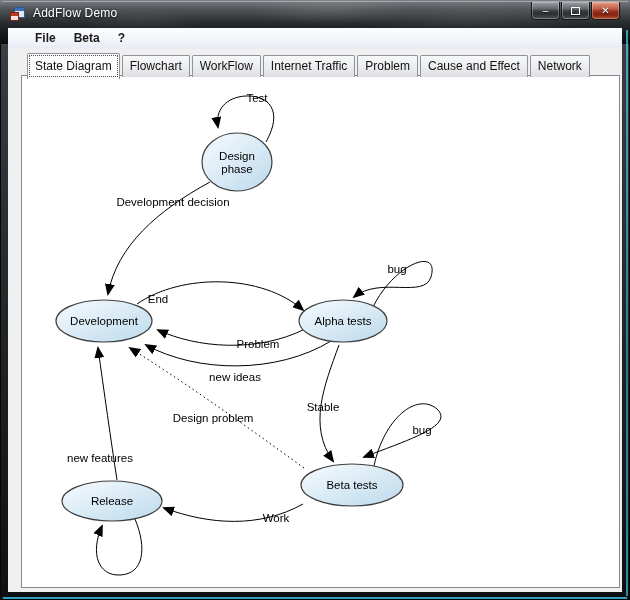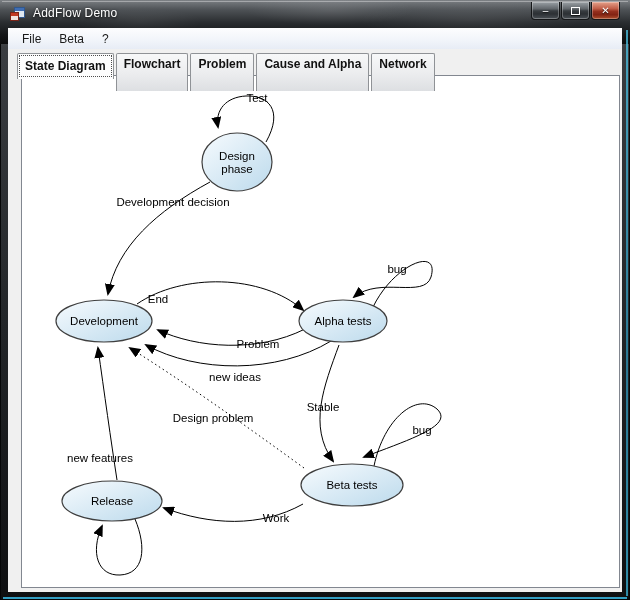"File" .menubar { align-items: flex-end -> flex-start; font-weight: none -> bold; padding-left: 5px -> 18px }
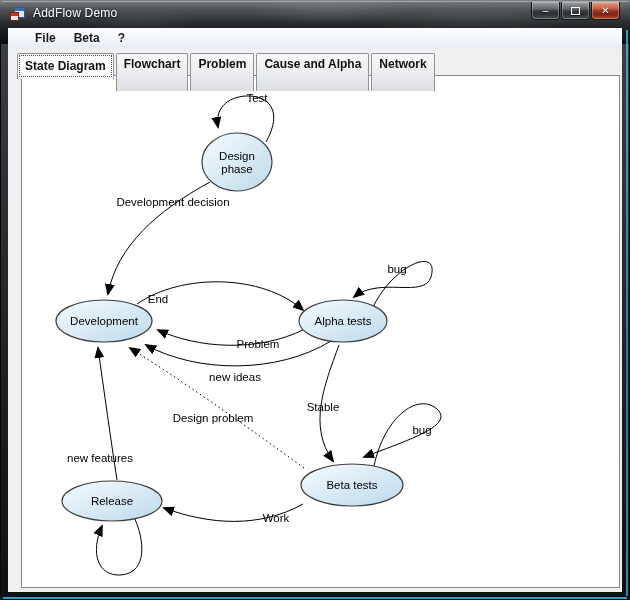"State Diagram" .tabstrip { align-items: flex-start -> center; font-weight: bold -> none; left: 9px -> 19px }
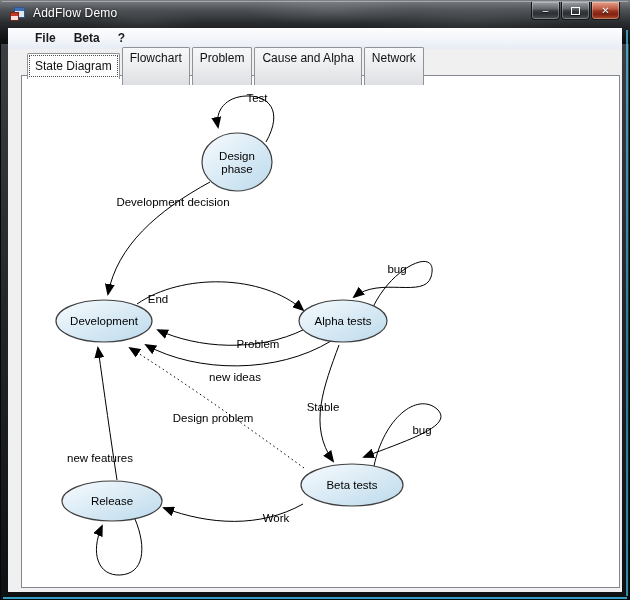"Flowchart" .tab { height: 38px -> 22px }
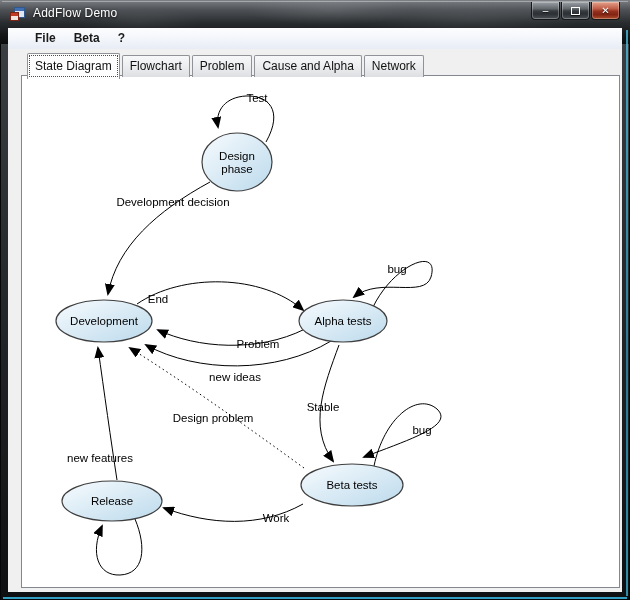"WorkFlow" div.tab { html: none -> <div>WorkFlow</div> }
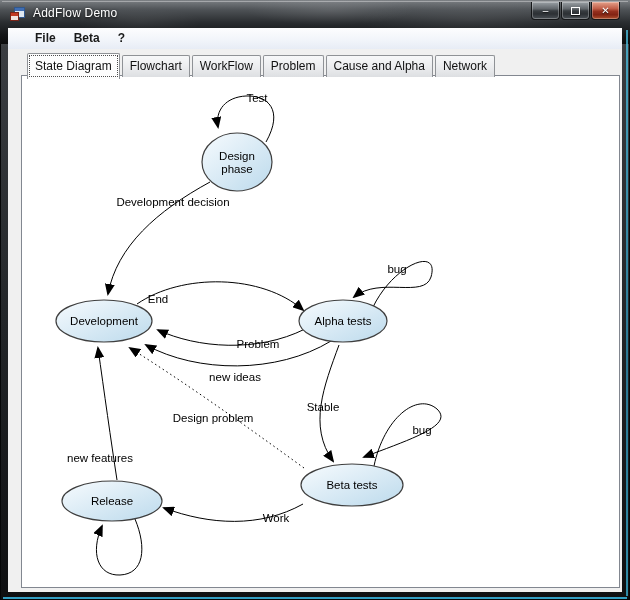"Internet Traffic" div.tab { html: none -> <div>Internet Traffic</div> }
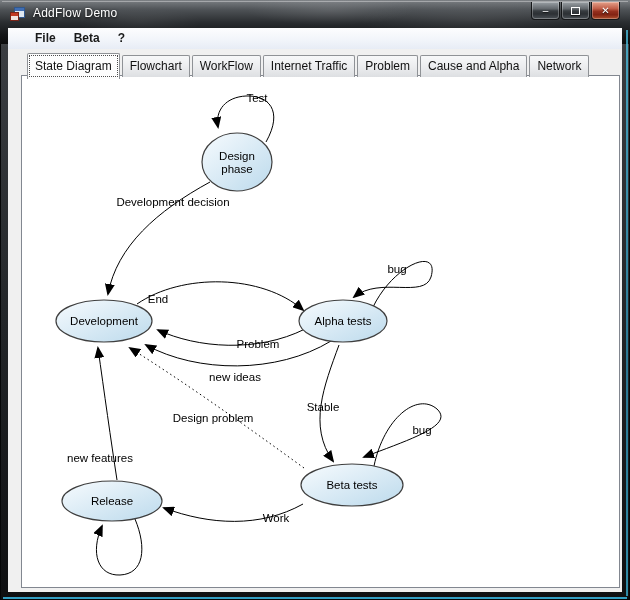"Cause and Alpha" div.tab { text: Alpha -> Effect }
